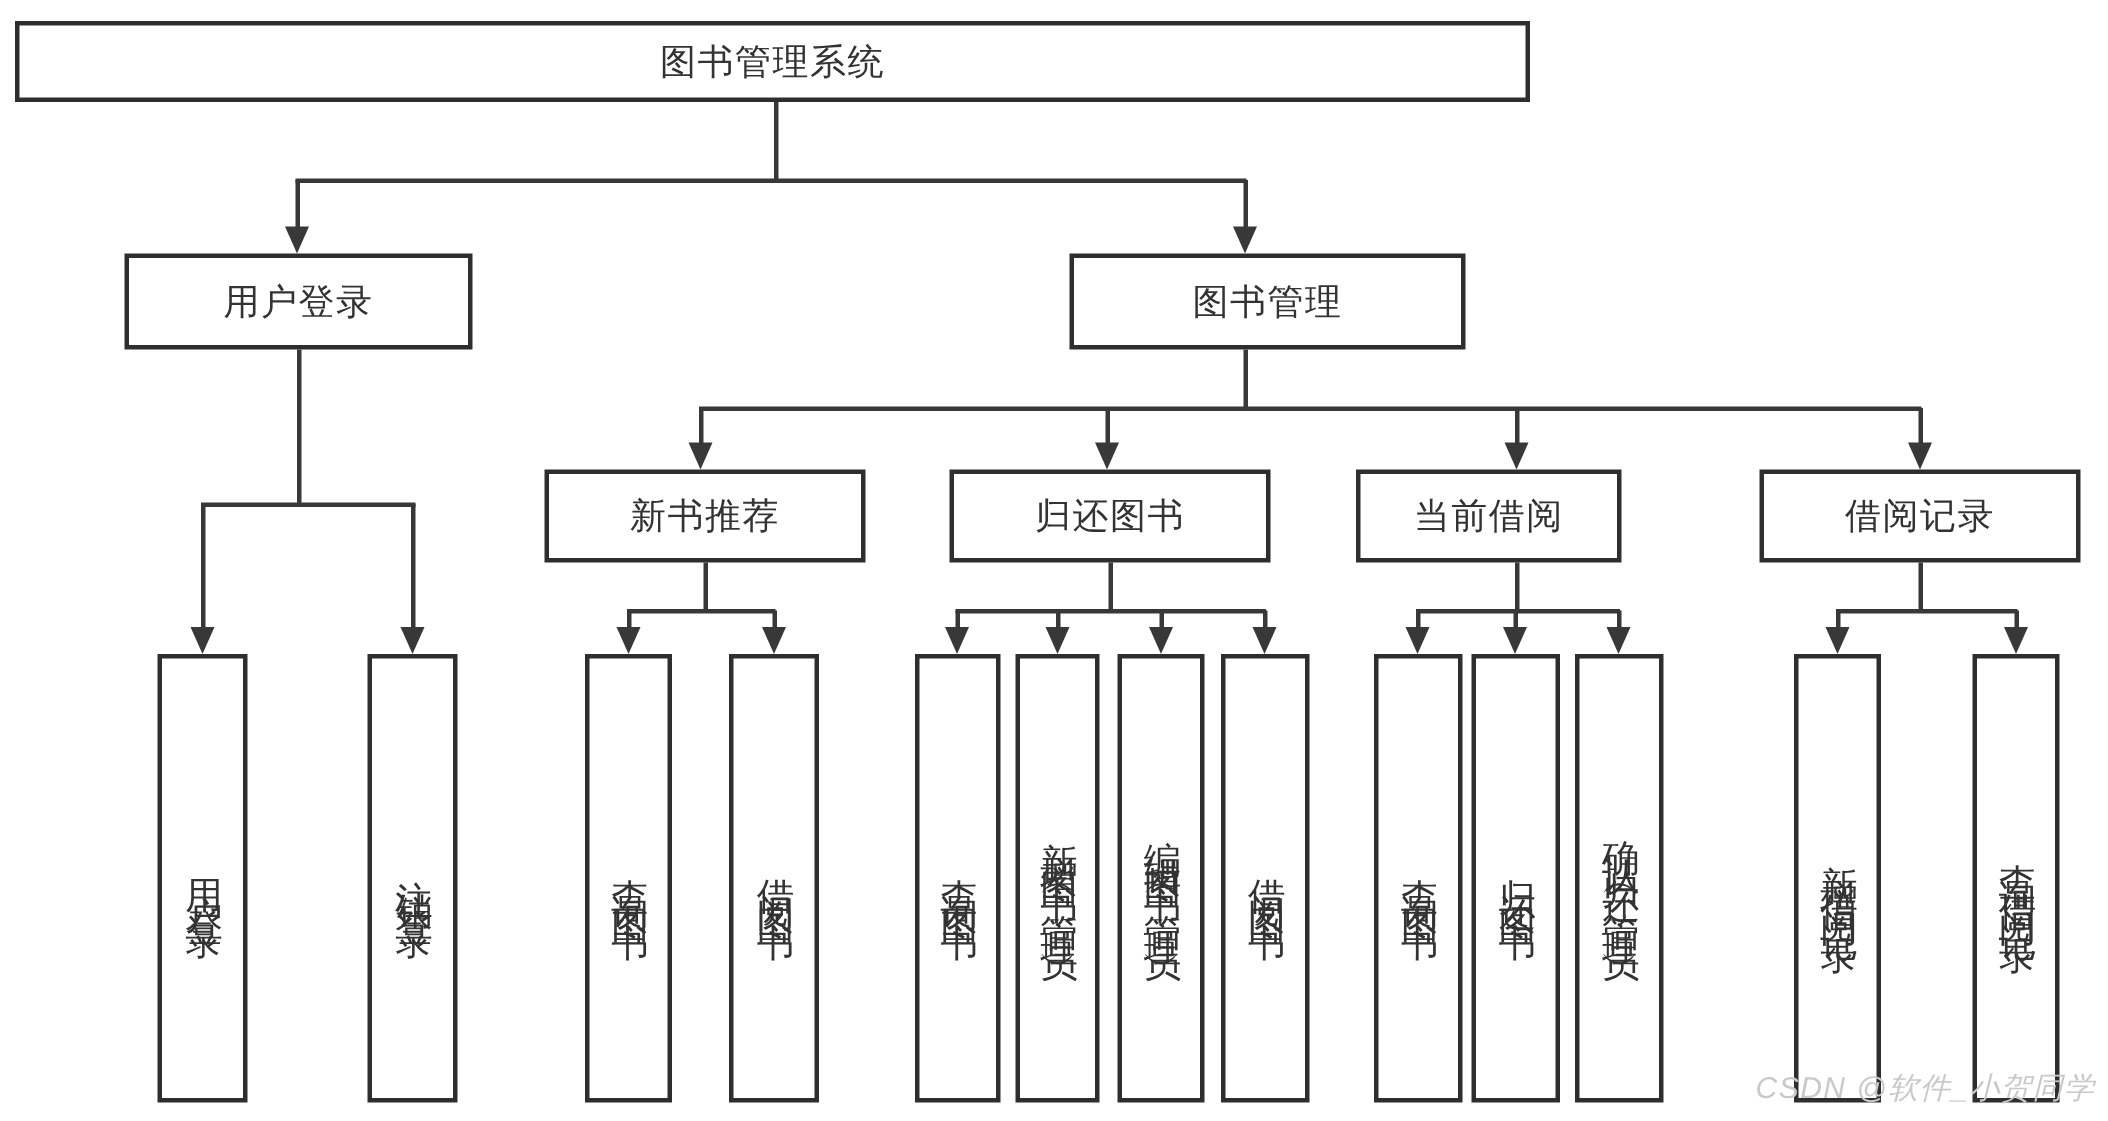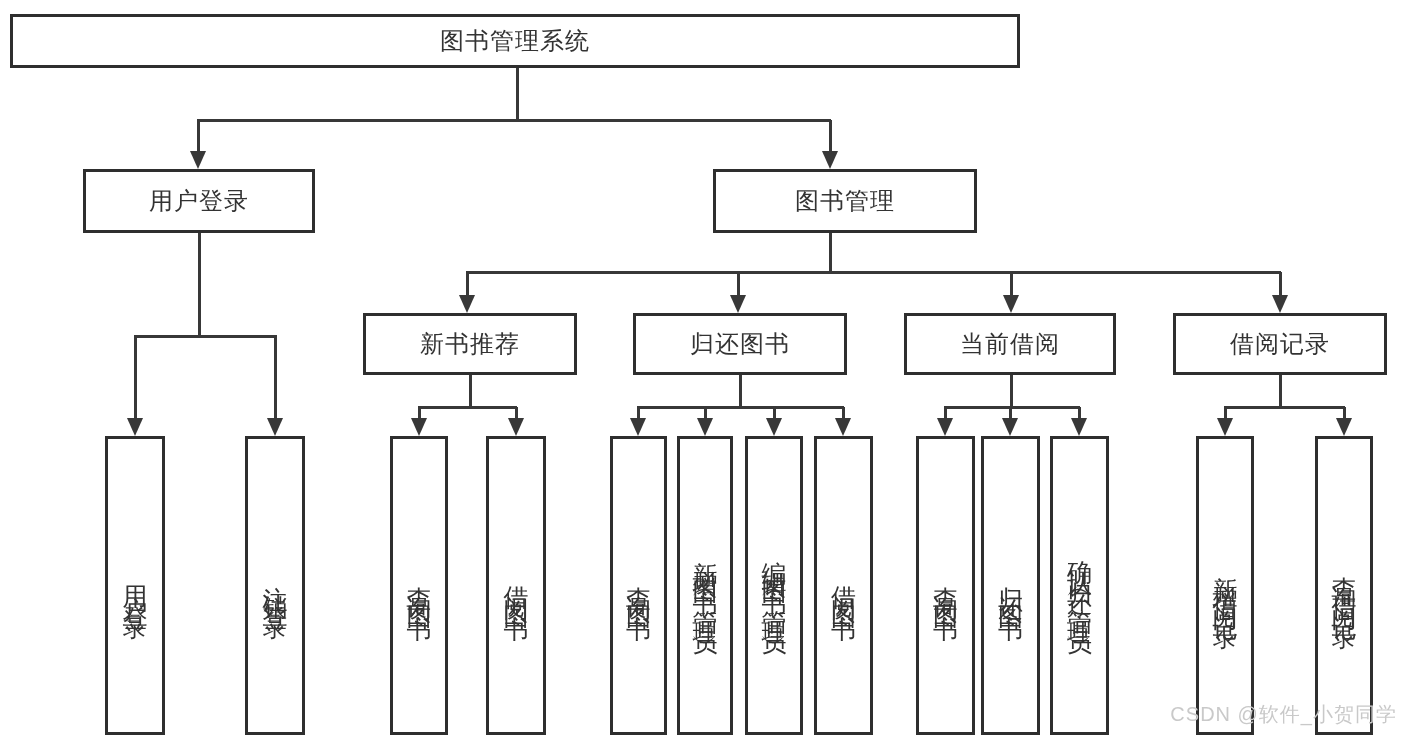"当前借阅" div.box { width: 212px -> 177px }
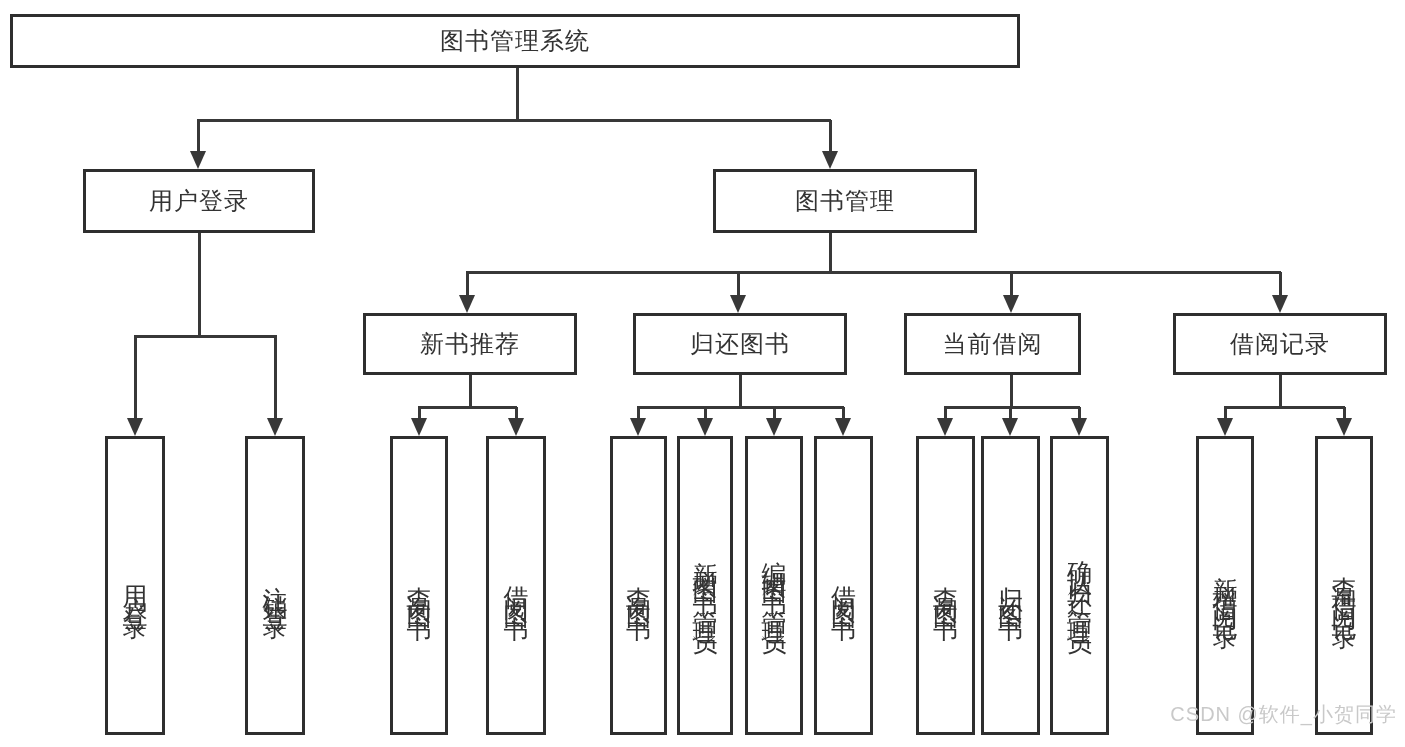"CSDN @软件_小贺同学" .watermark { bottom: 19px -> 8px; font-style: none -> italic }
